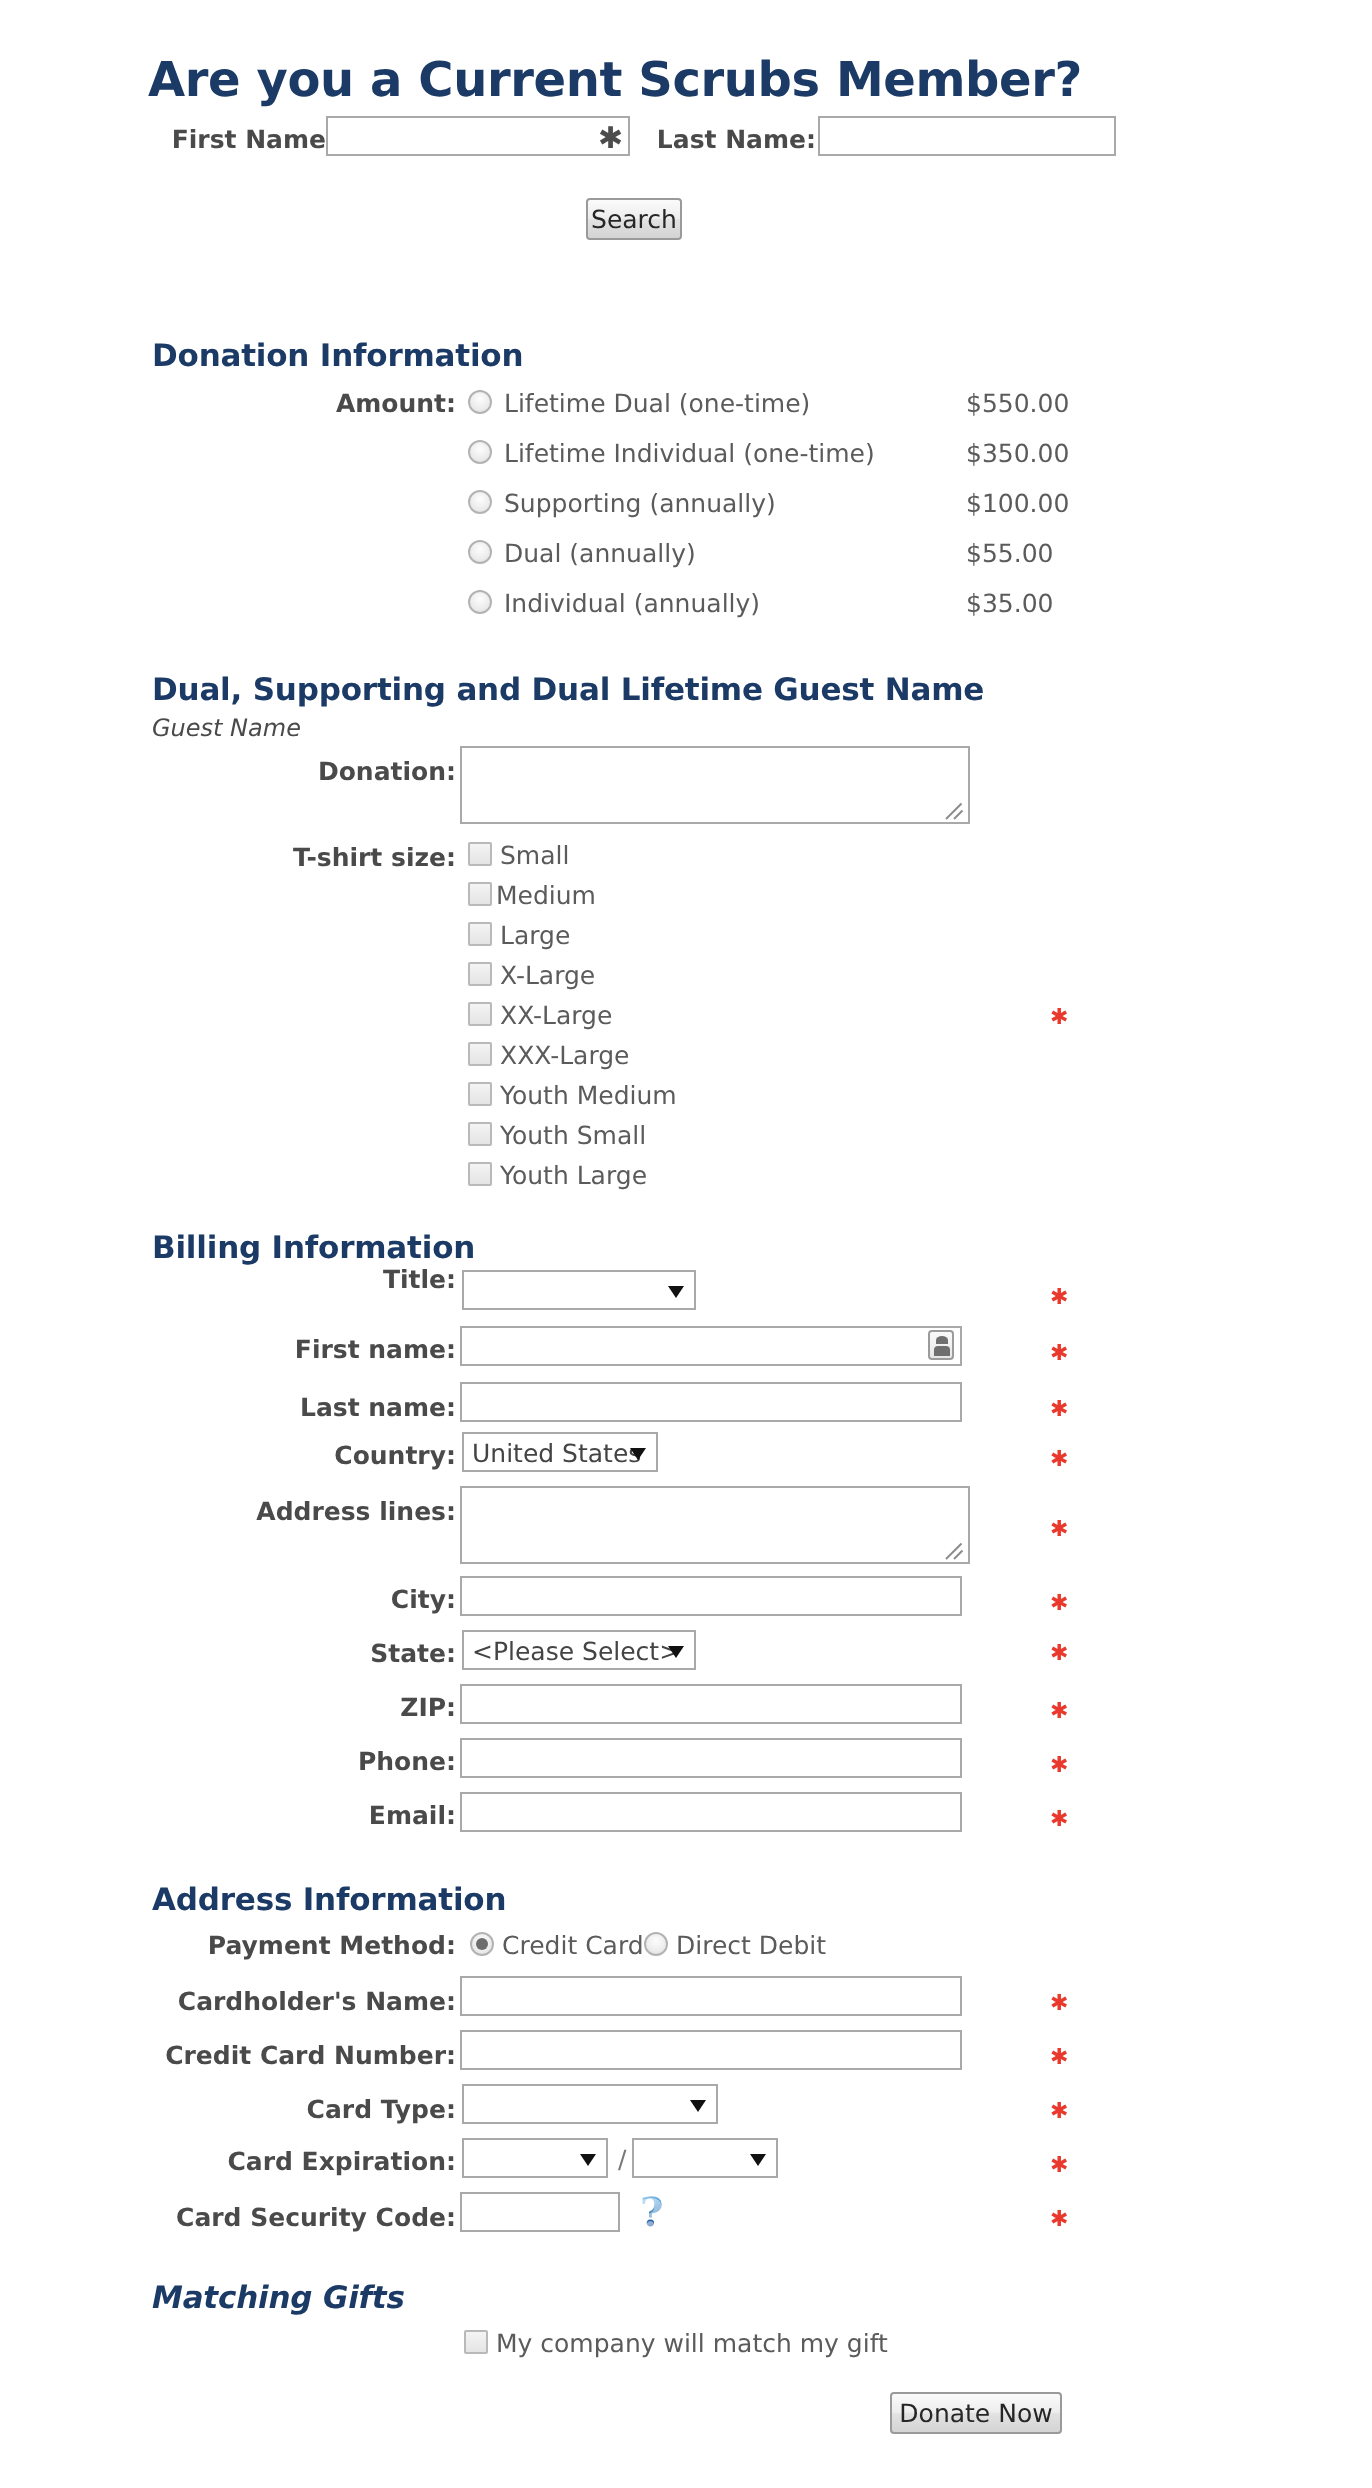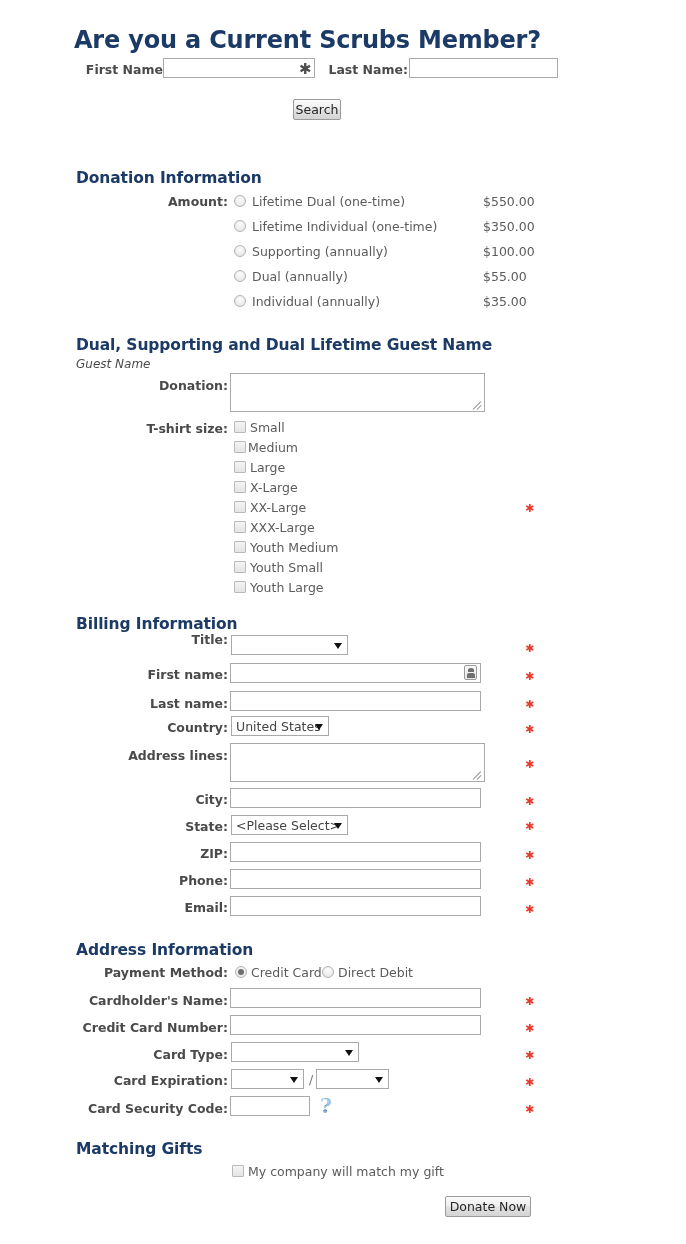"Matching Gifts" div.section-head { font-style: none -> italic }
